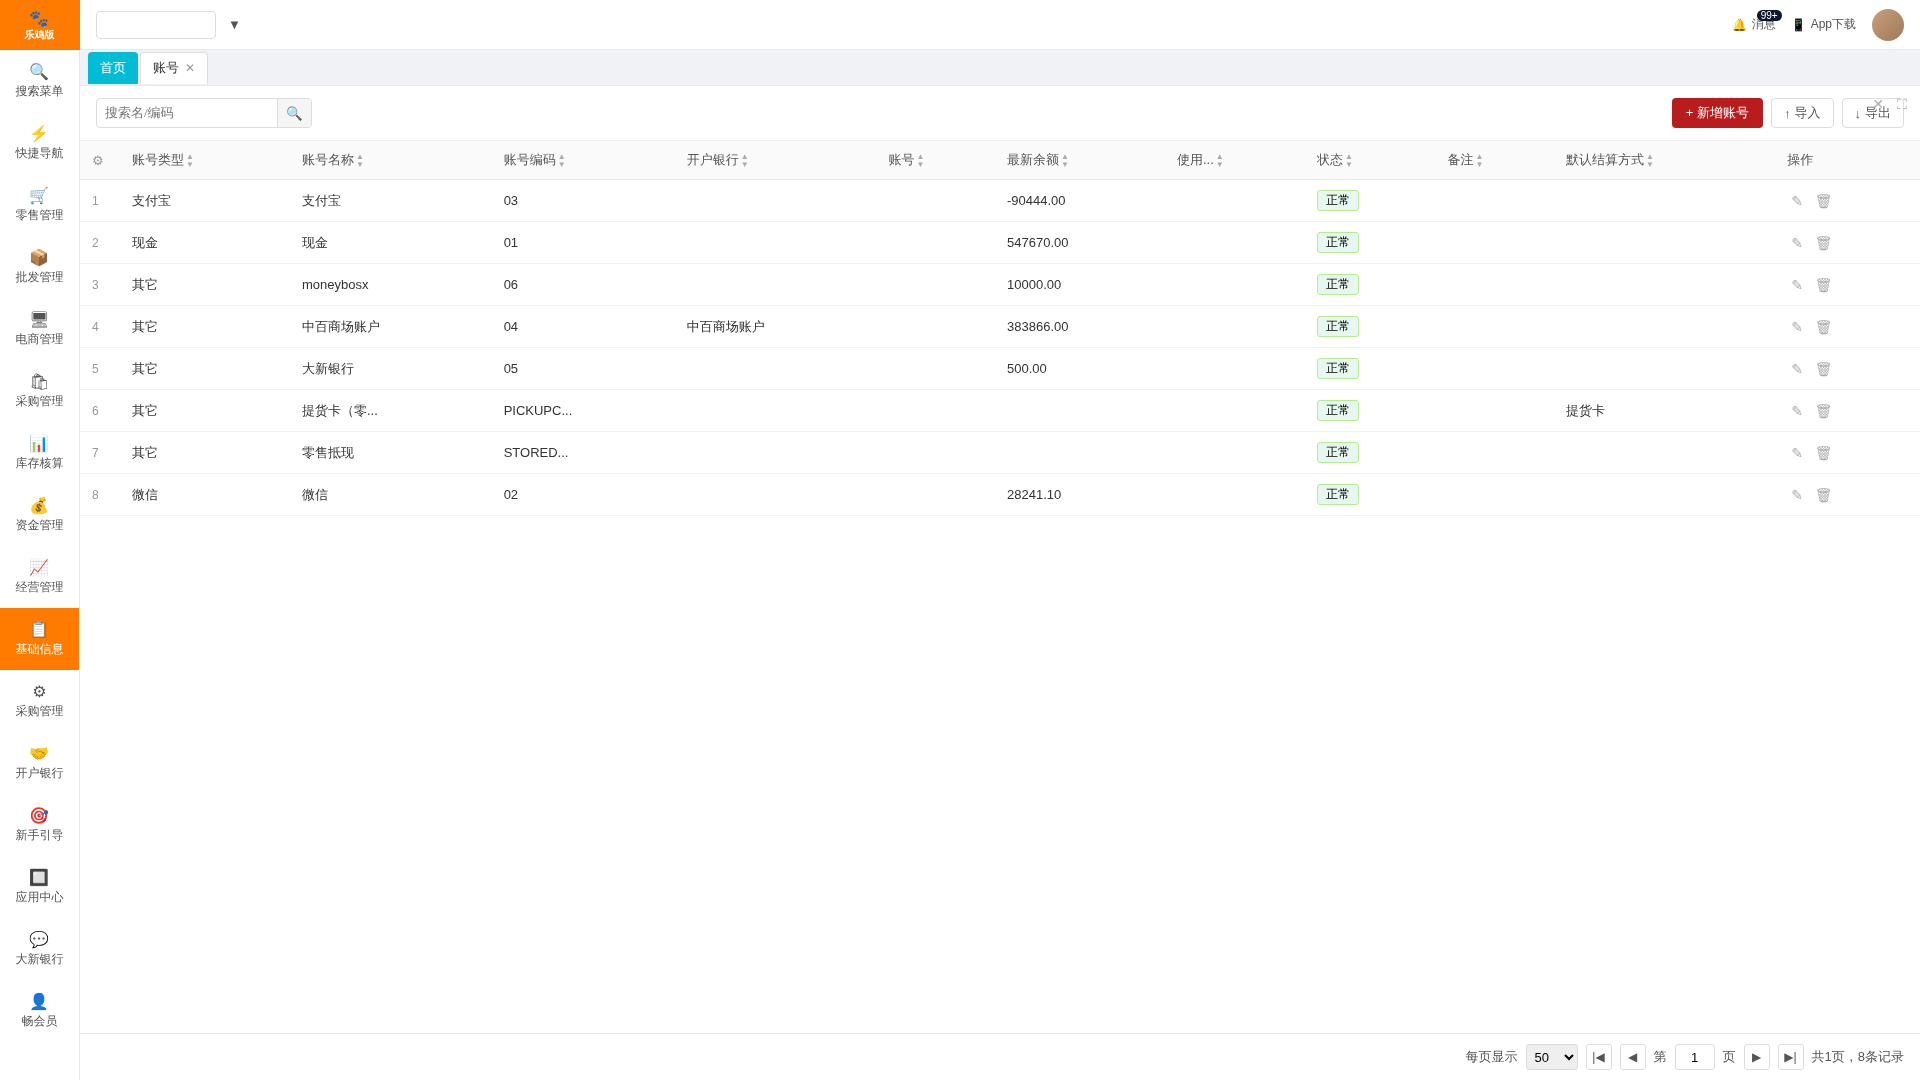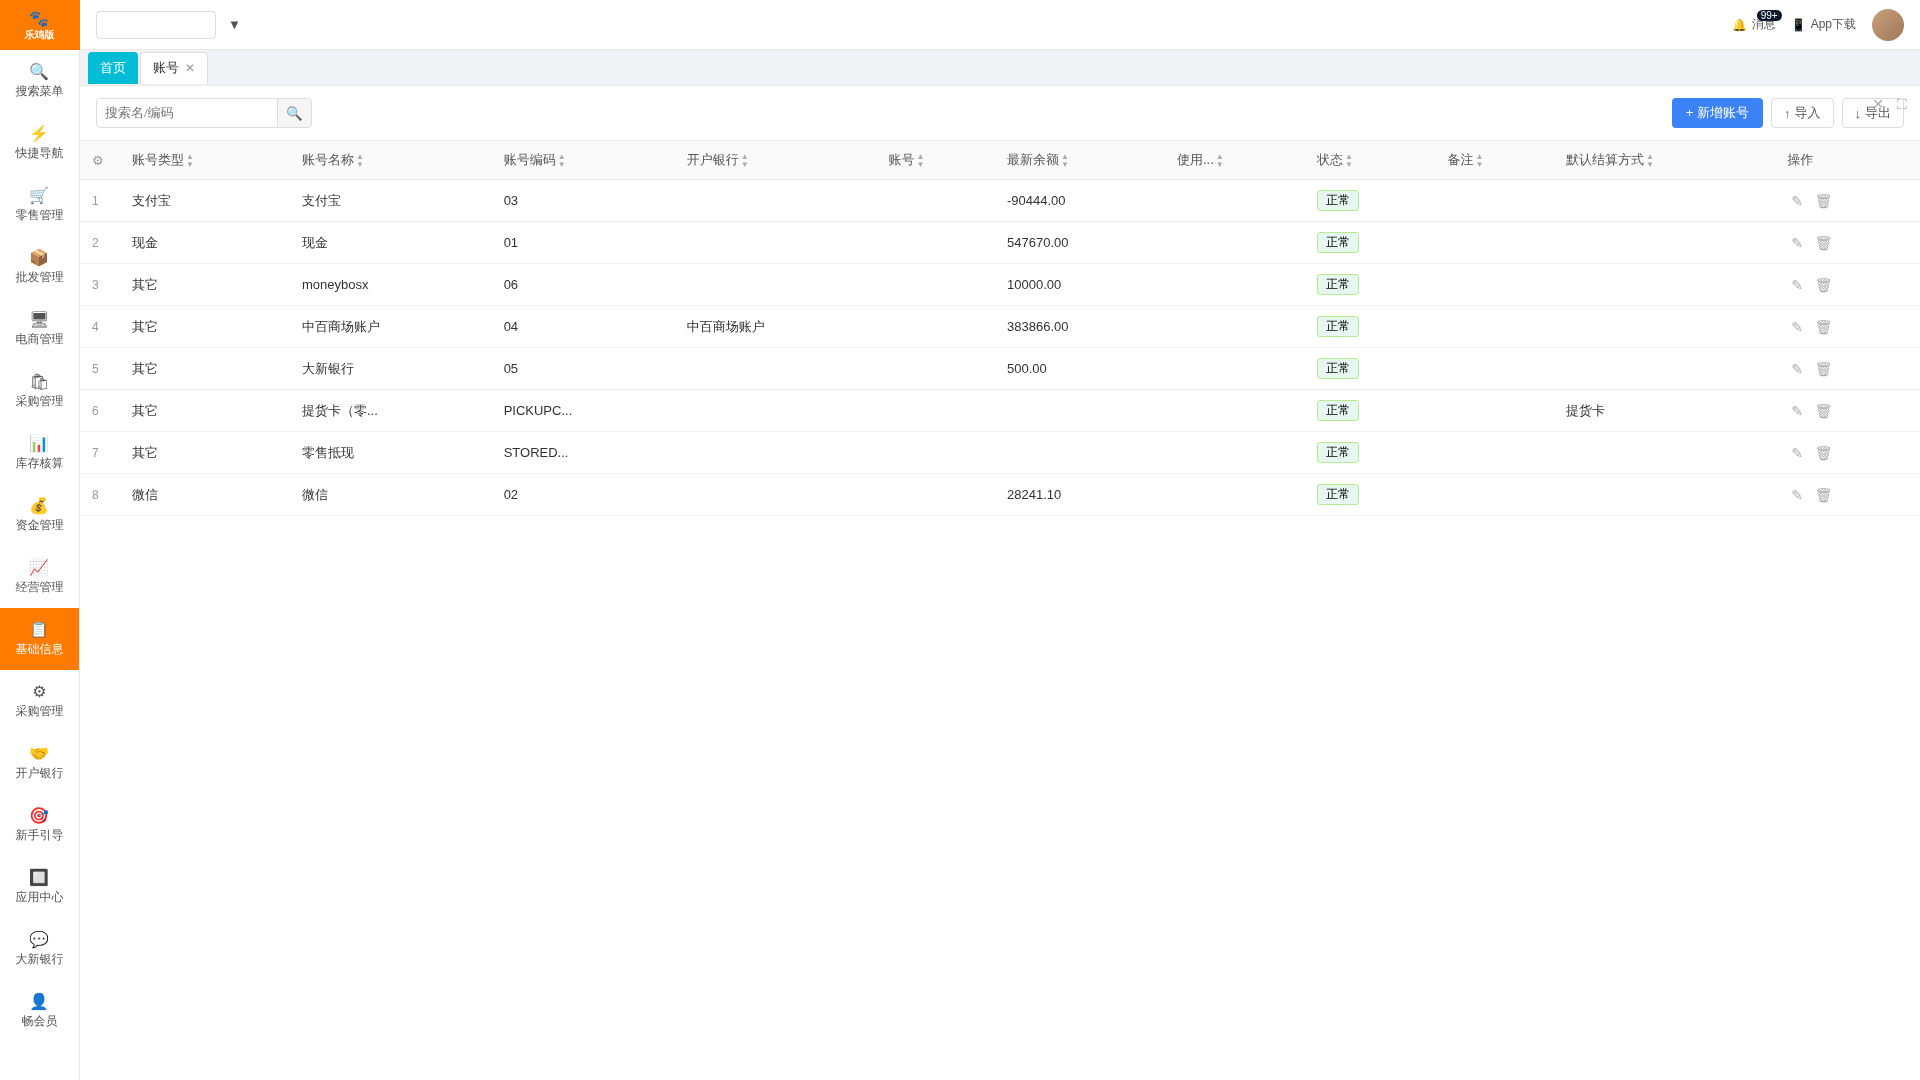"+ 新增账号" .btn-add { background: #3b82f6 -> #b91c1c }
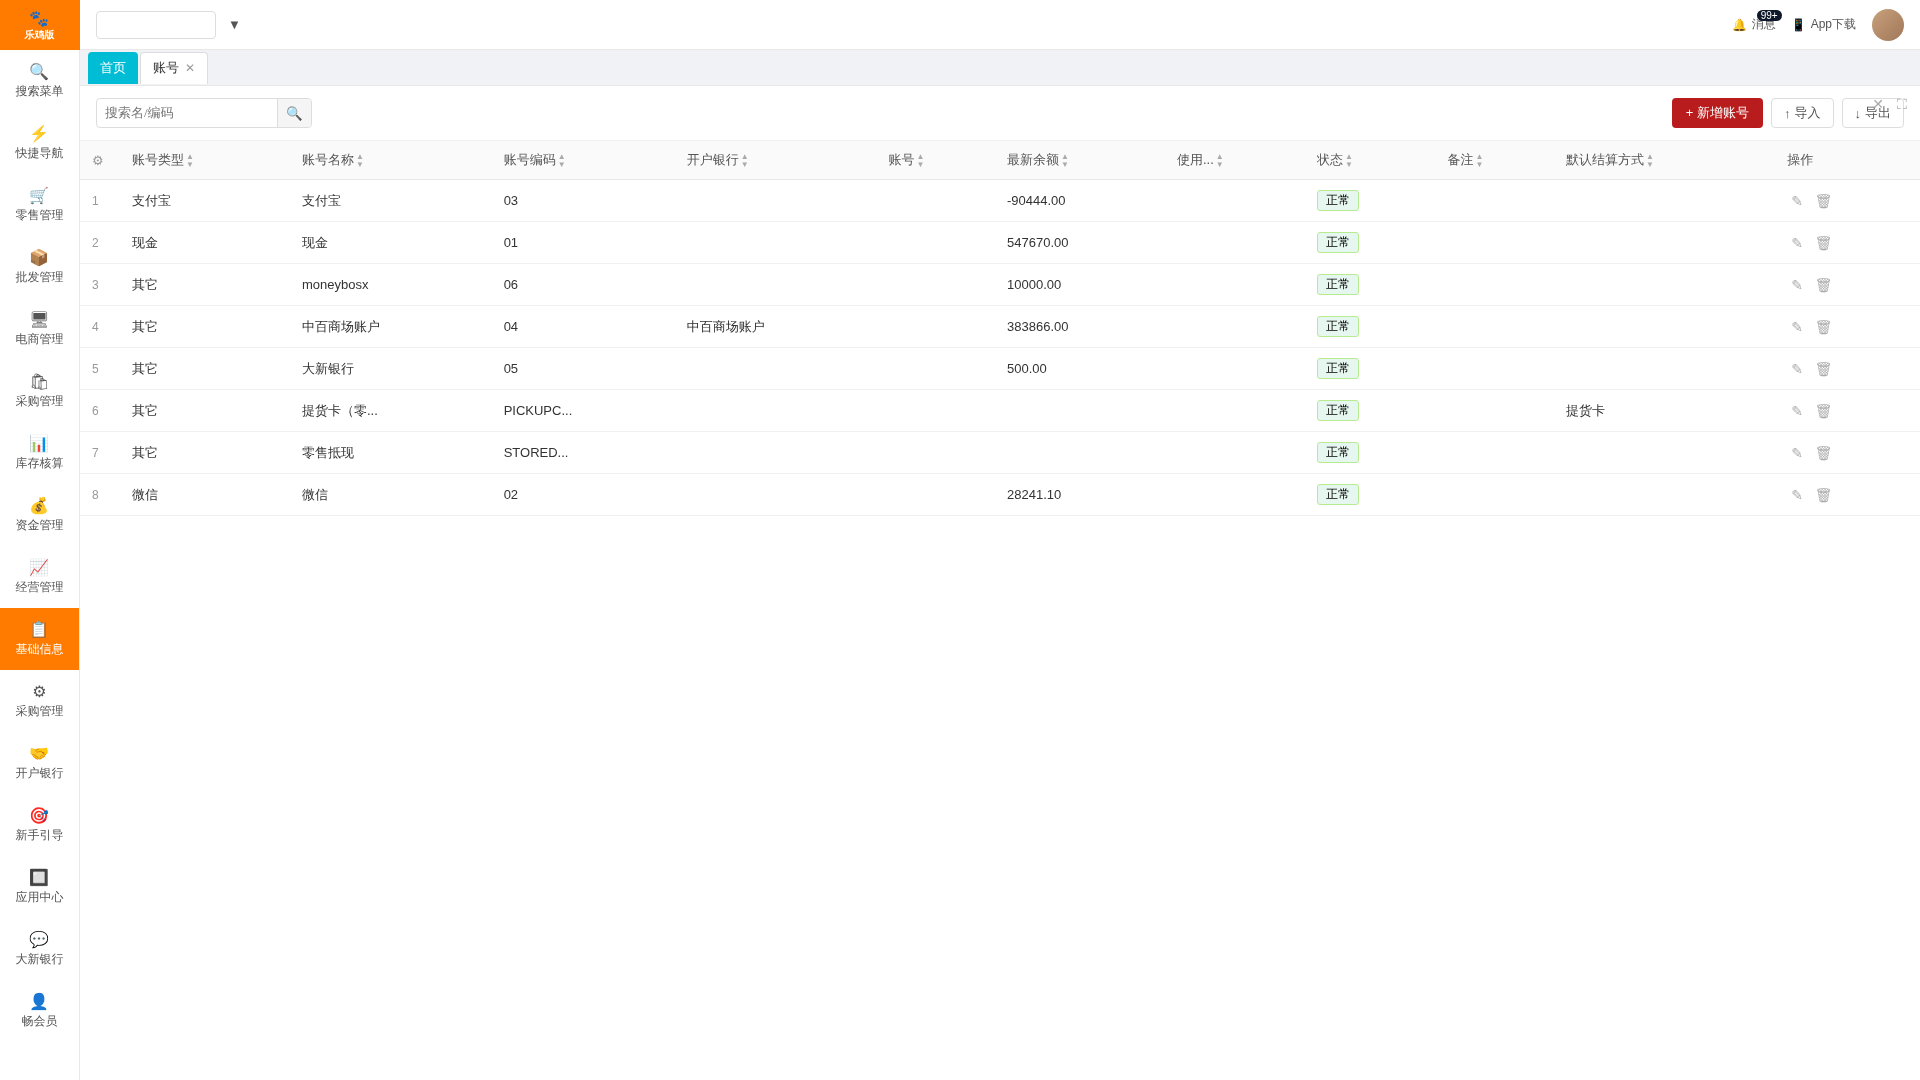"每页显示" div.pagination { html: none -> <div> <span>每页显示</span> <select> <option>50</option> <option>100</option> <option>200</option> </select> <button>|◀</button> <button>◀</button> <span>第</span> <input> <span>页</span> <button>▶</button> <button>▶|</button> <span>共1页，8条记录</span> </div> }
